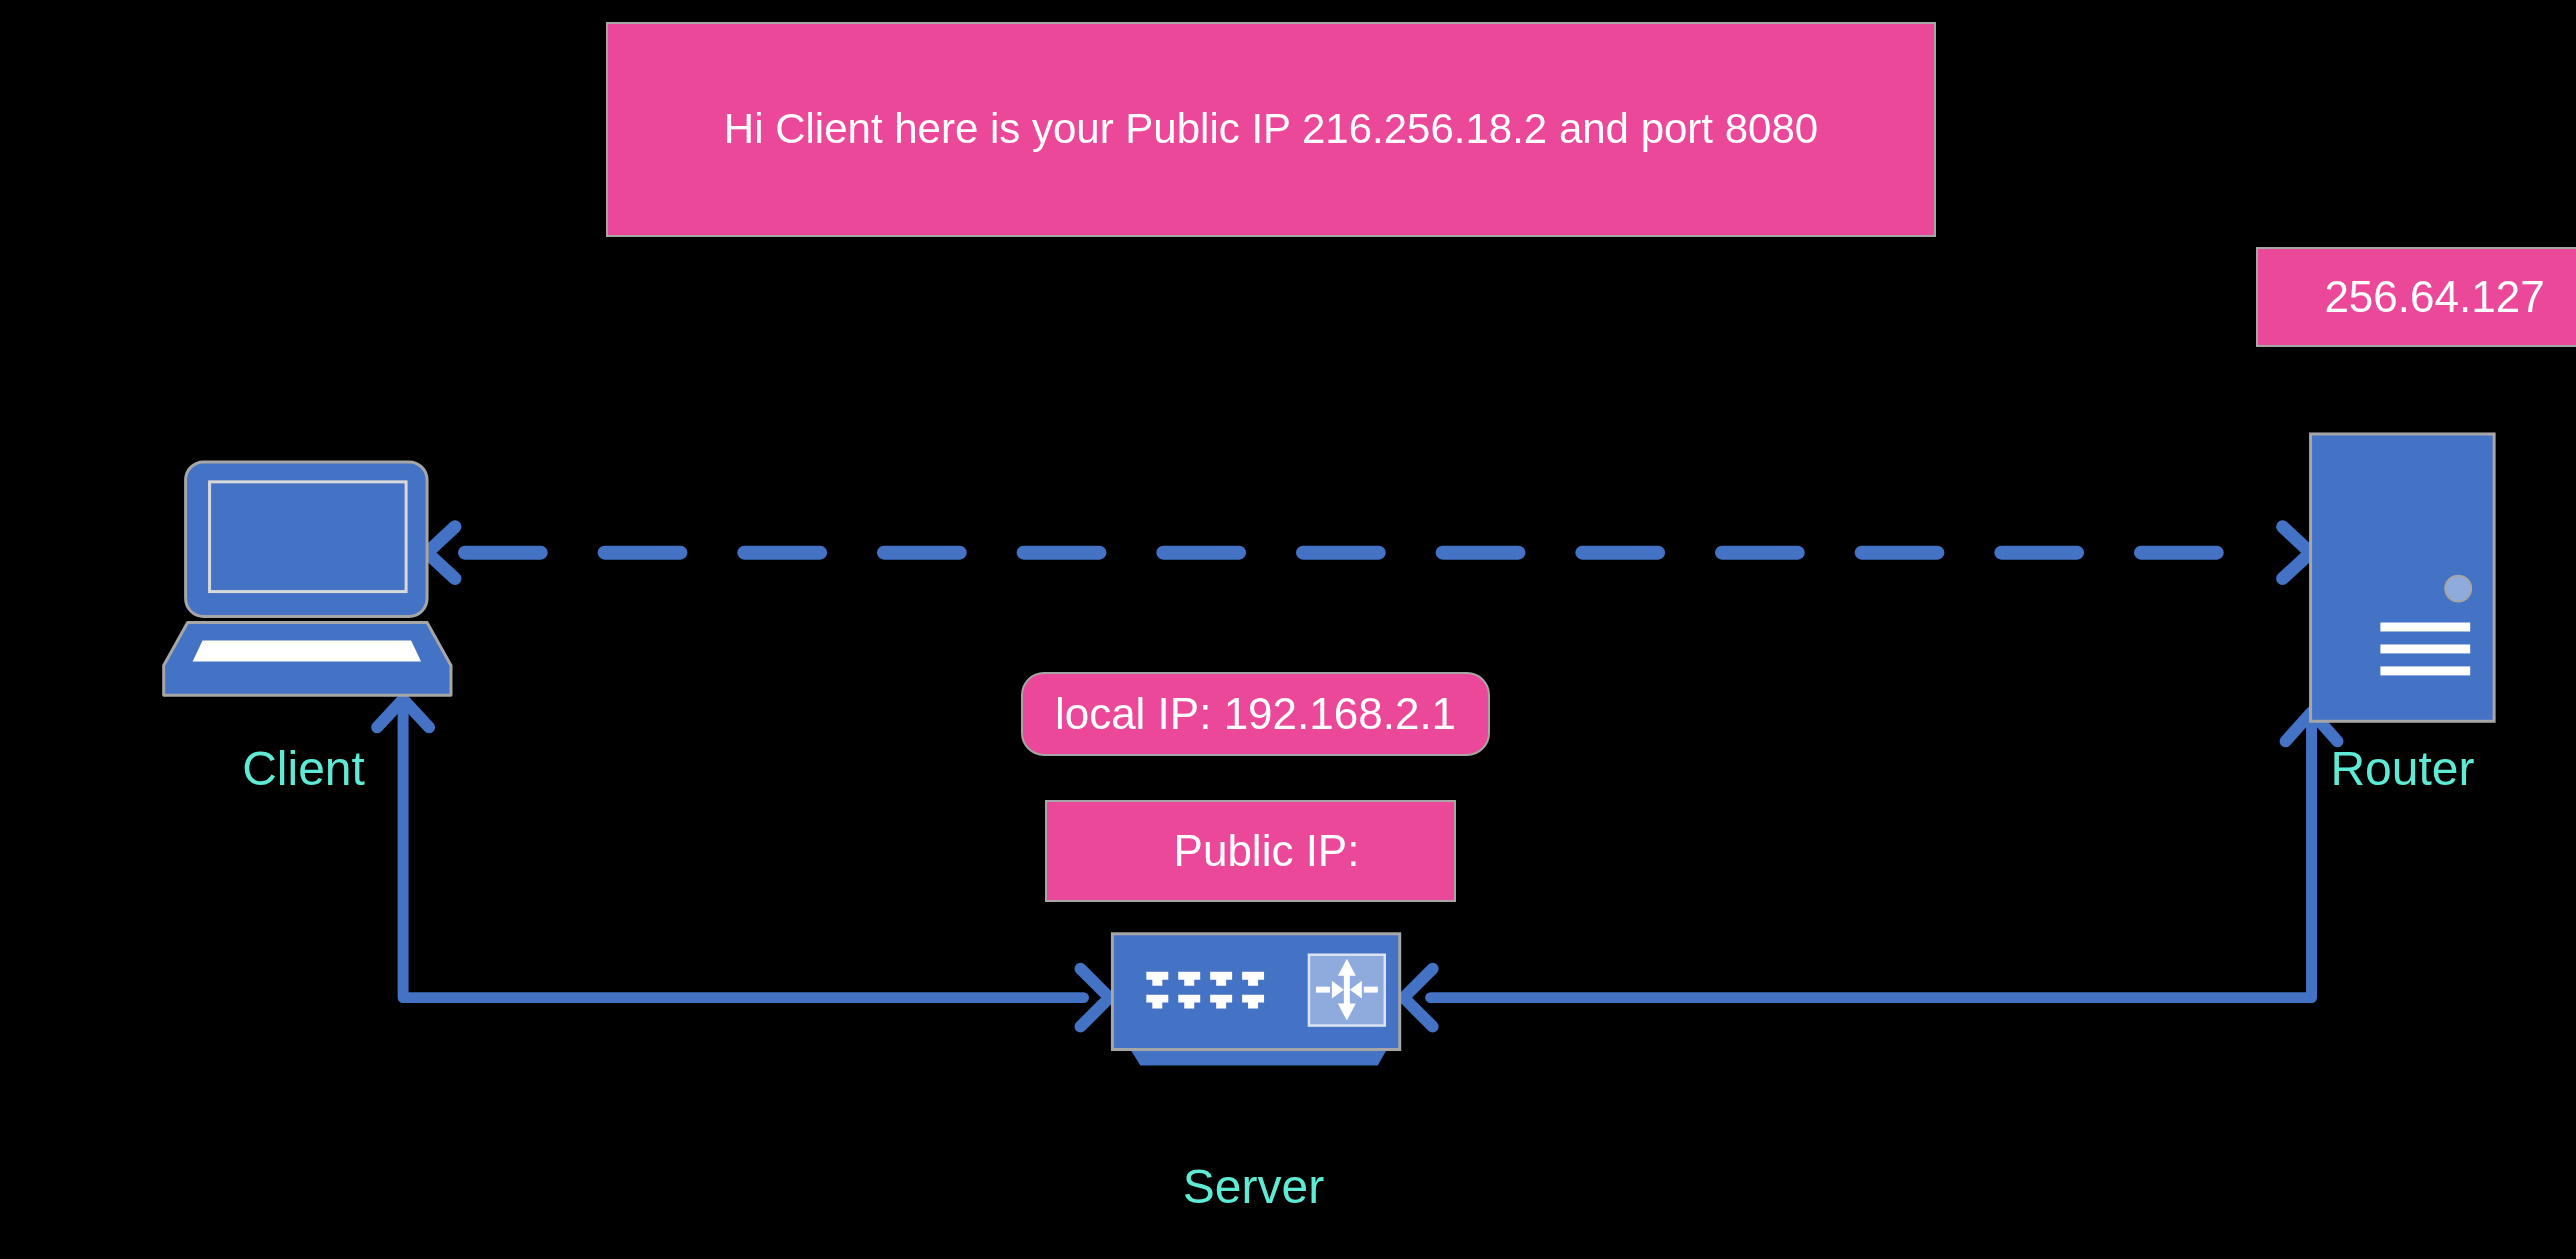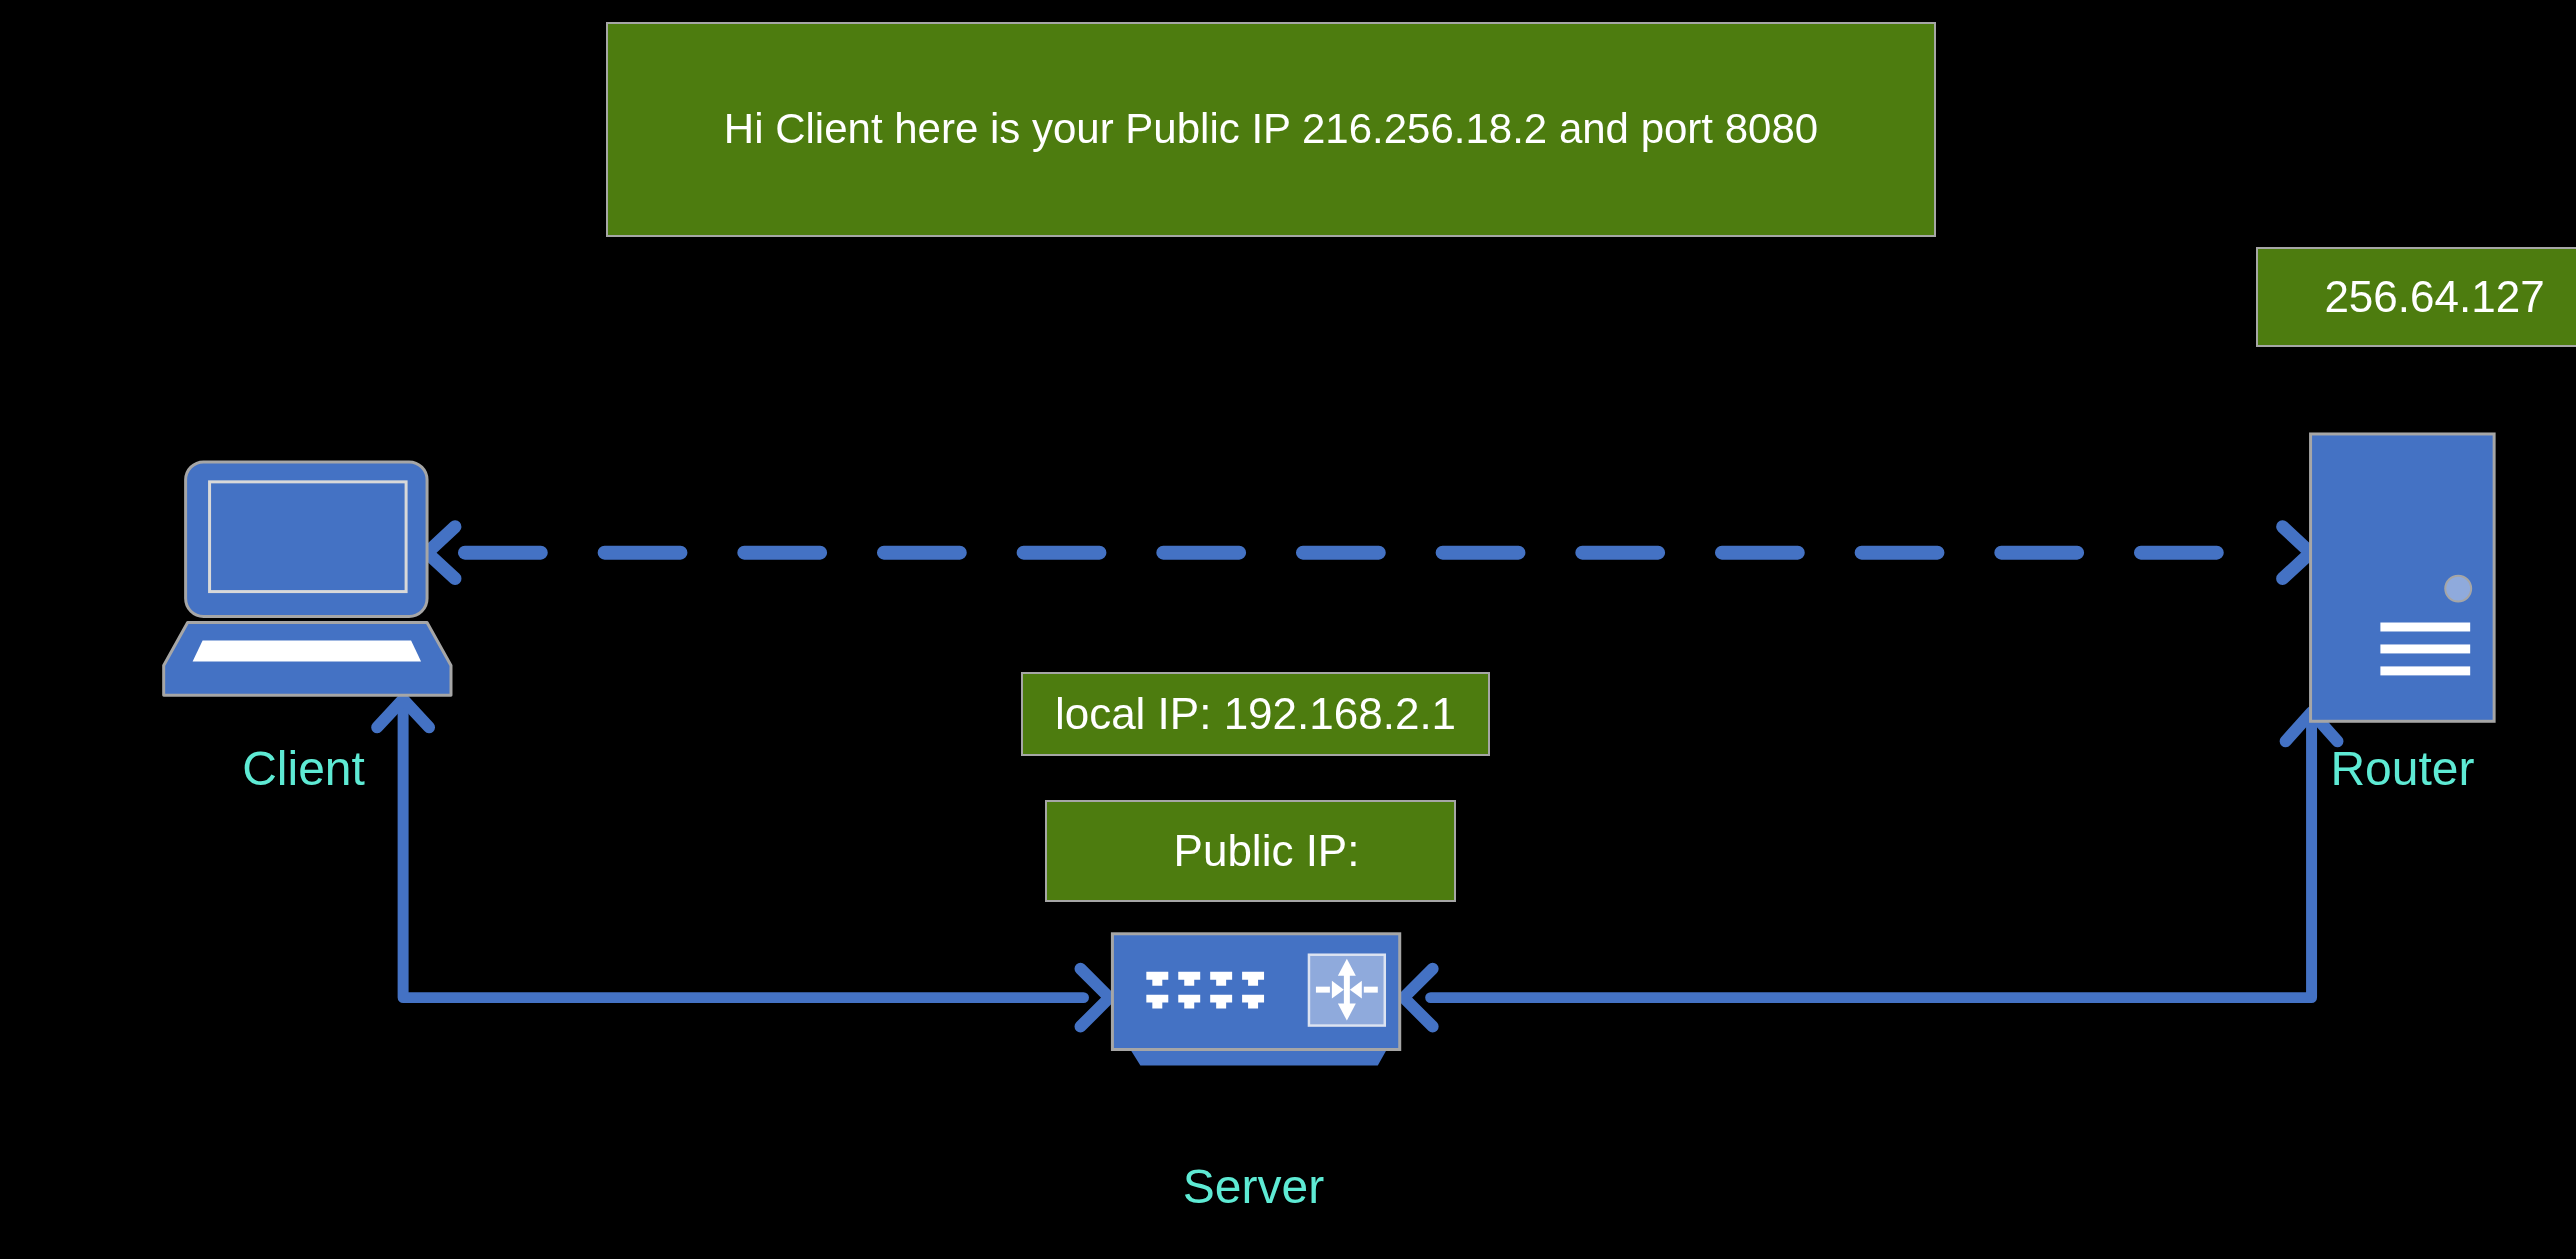"Hi Client here is your" .callout { background: #4d7c0f -> #ec4899 }
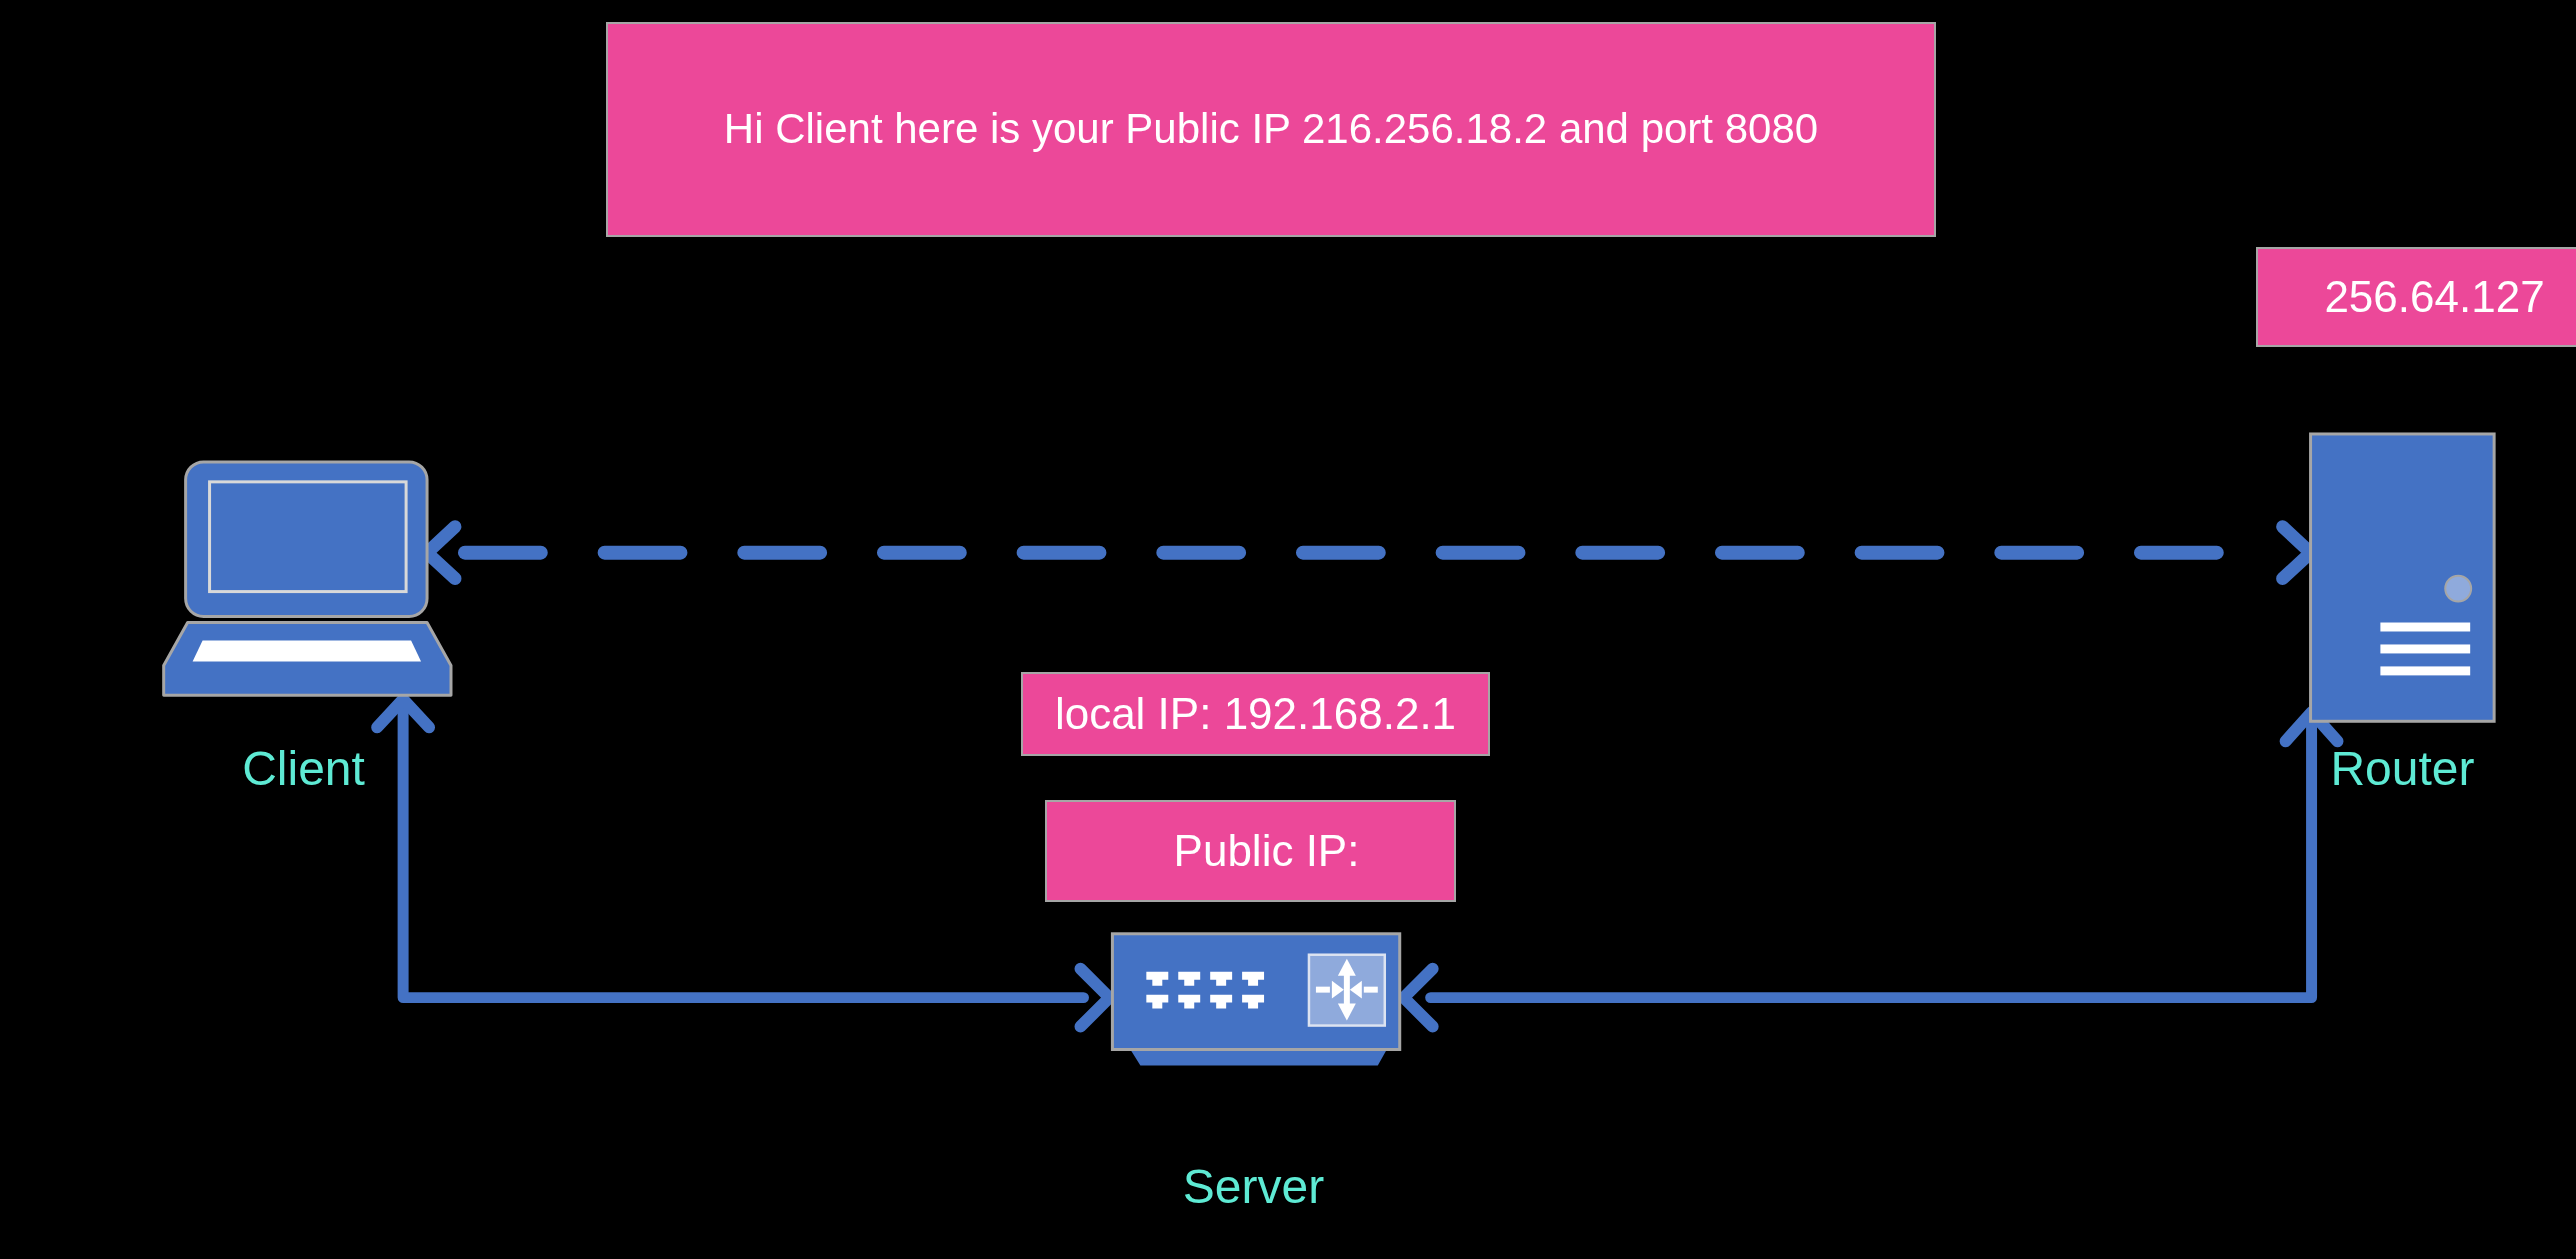"local IP: 192.168.2.1" #local-box { border-radius: none -> 23px }
